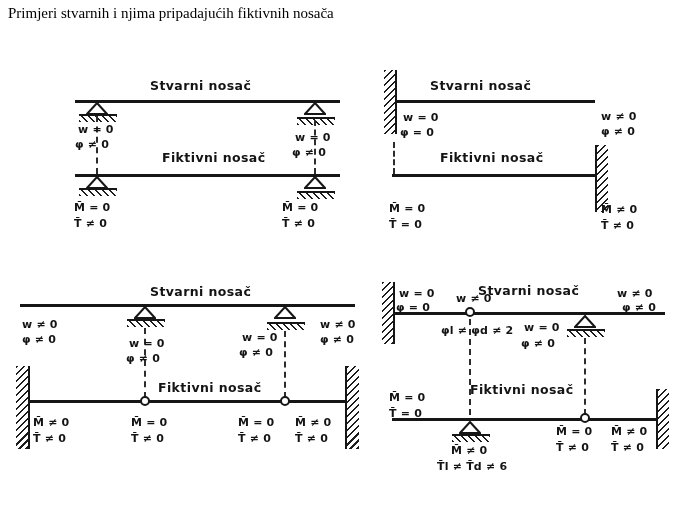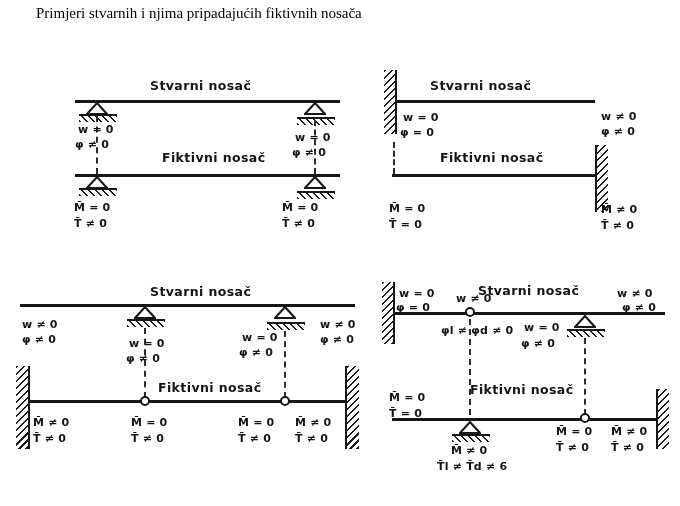"Primjeri stvarnih i njima pripadajućih" .page-title { margin-left: 28px -> none }
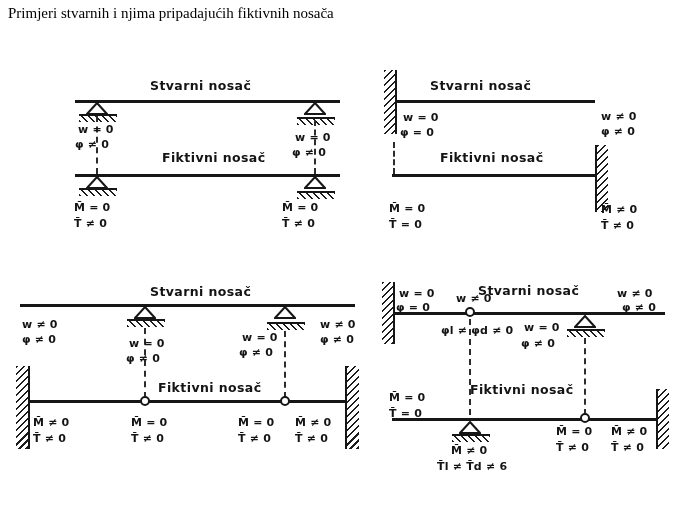"φl ≠ φd ≠ 0" div.lbl { text: 0 -> 2 }
